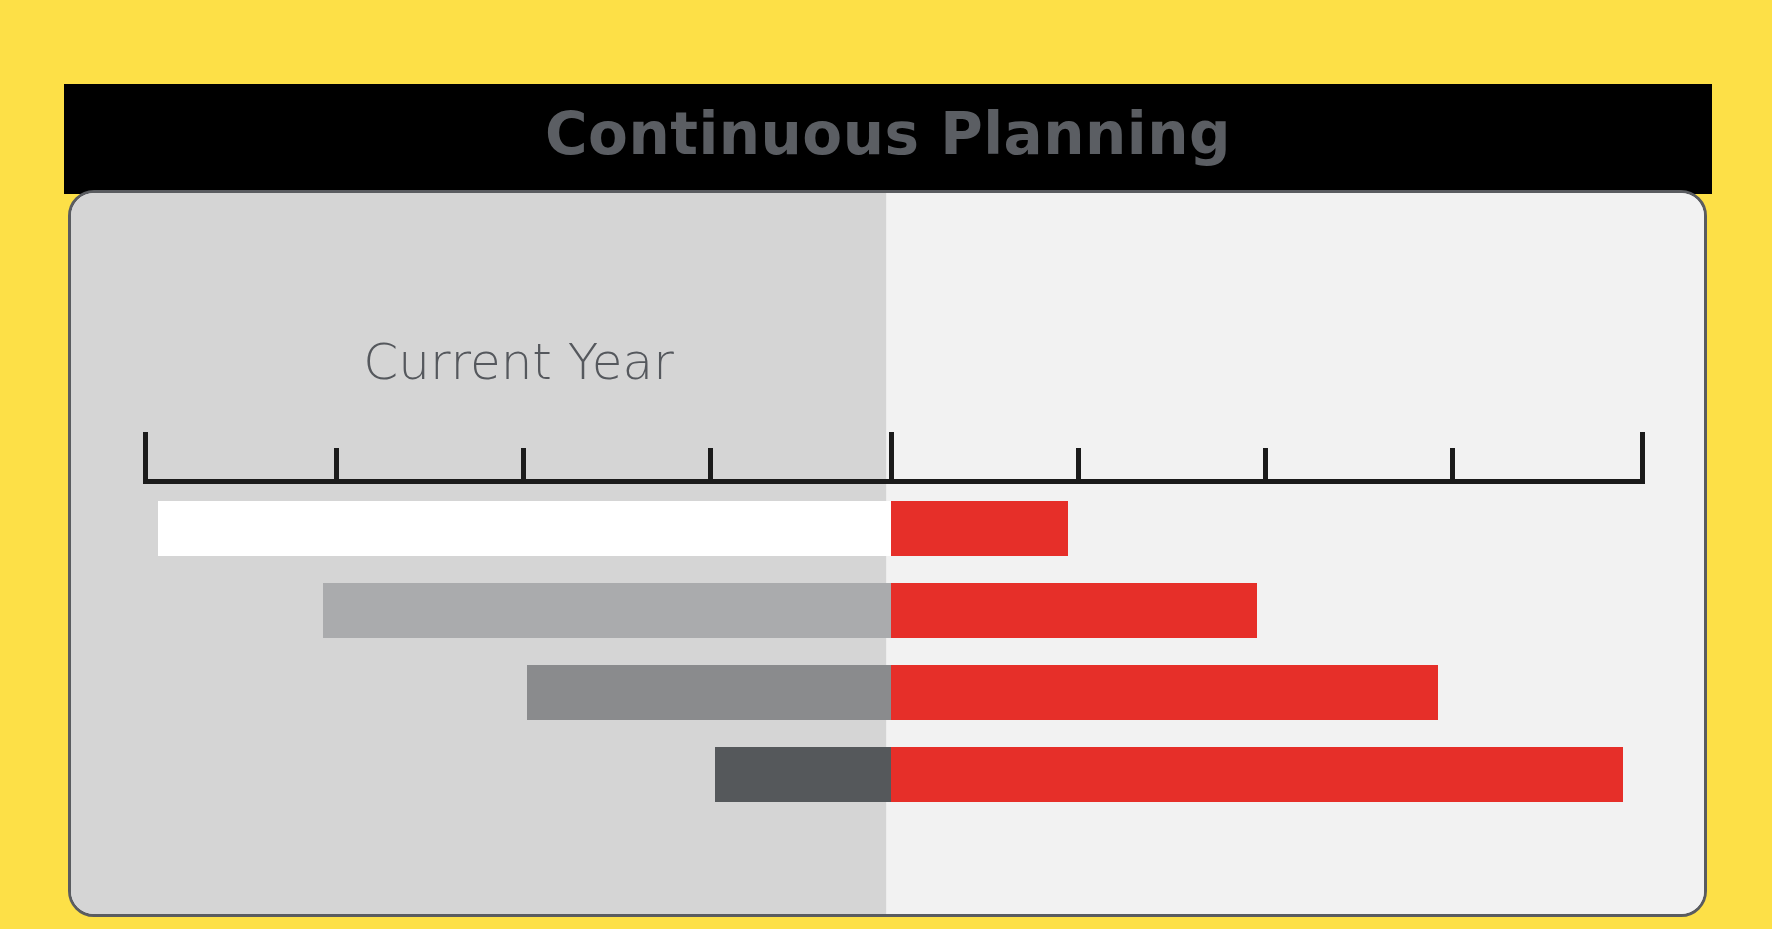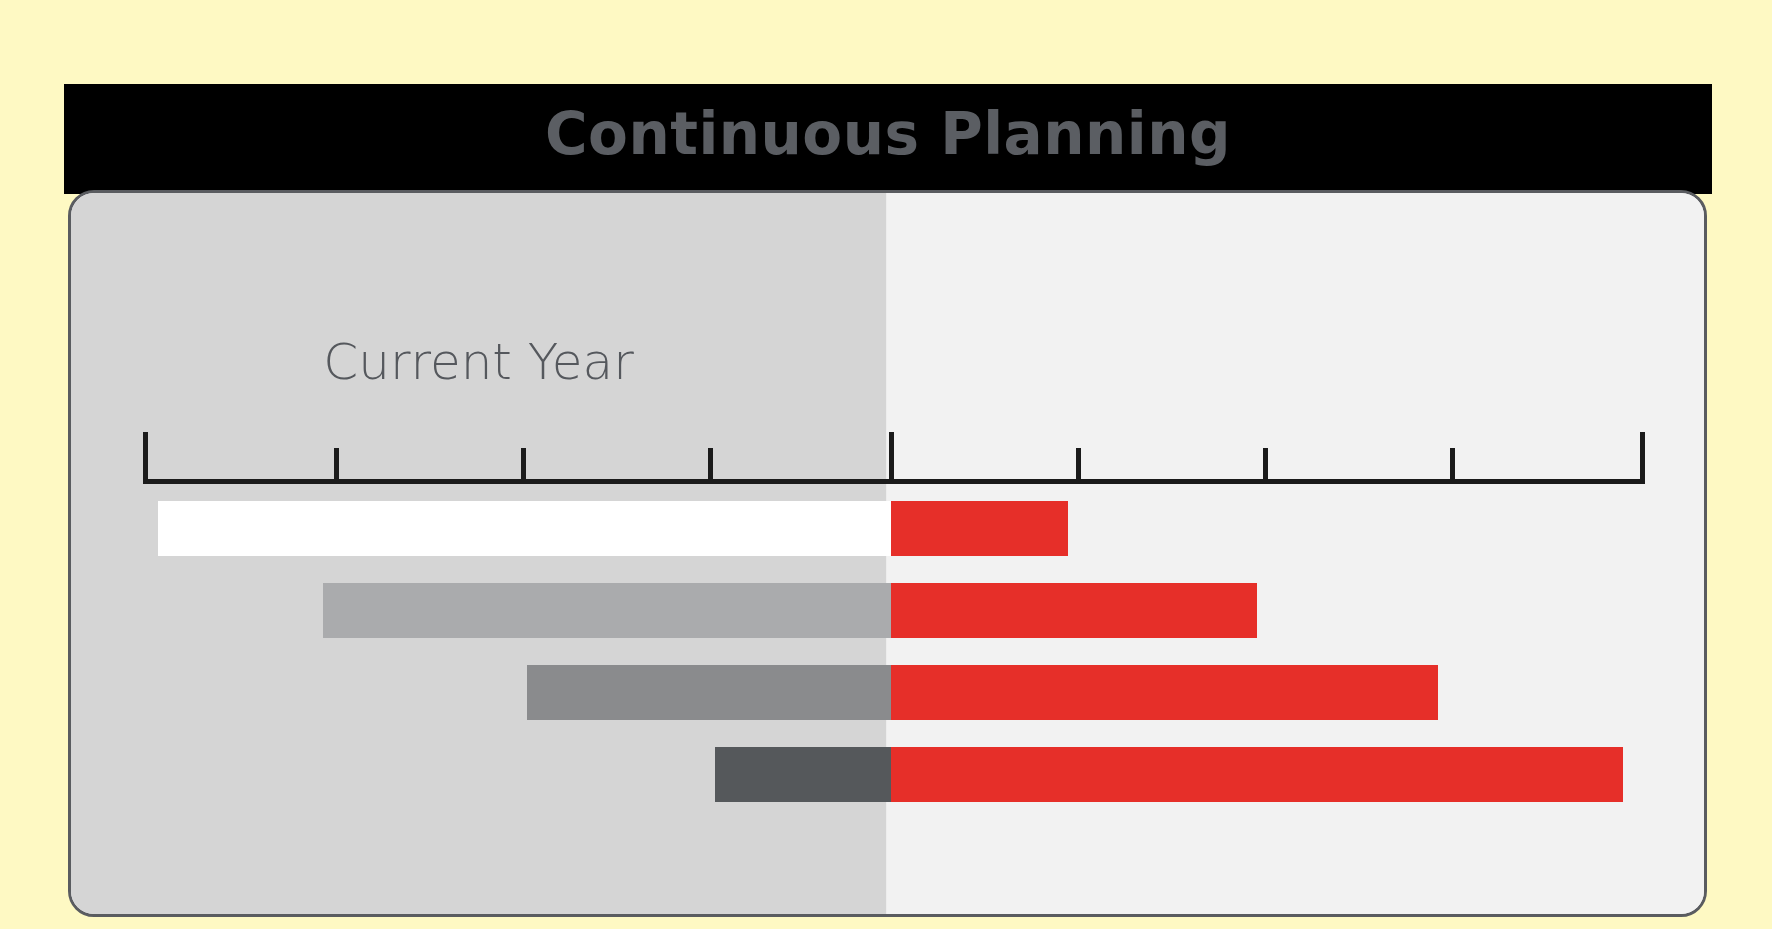"Continuous Planning" #stage { background: #fef9c3 -> #fde047 }
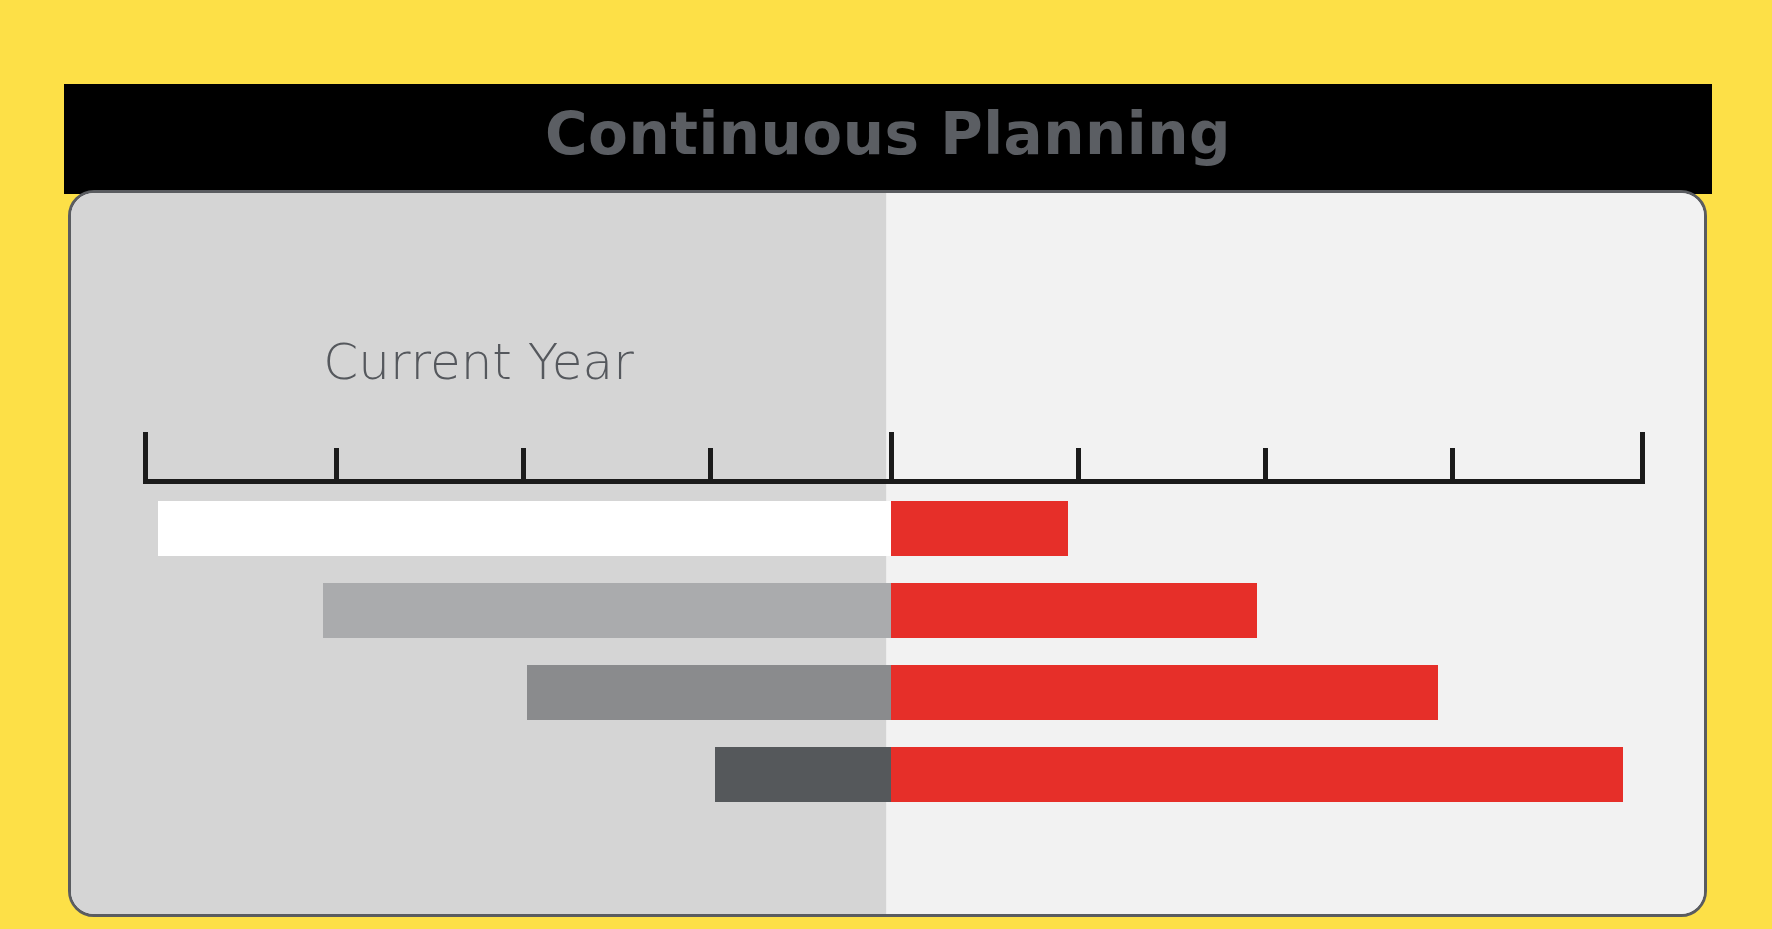"Current Year" .period-label { padding-left: none -> 40px }
